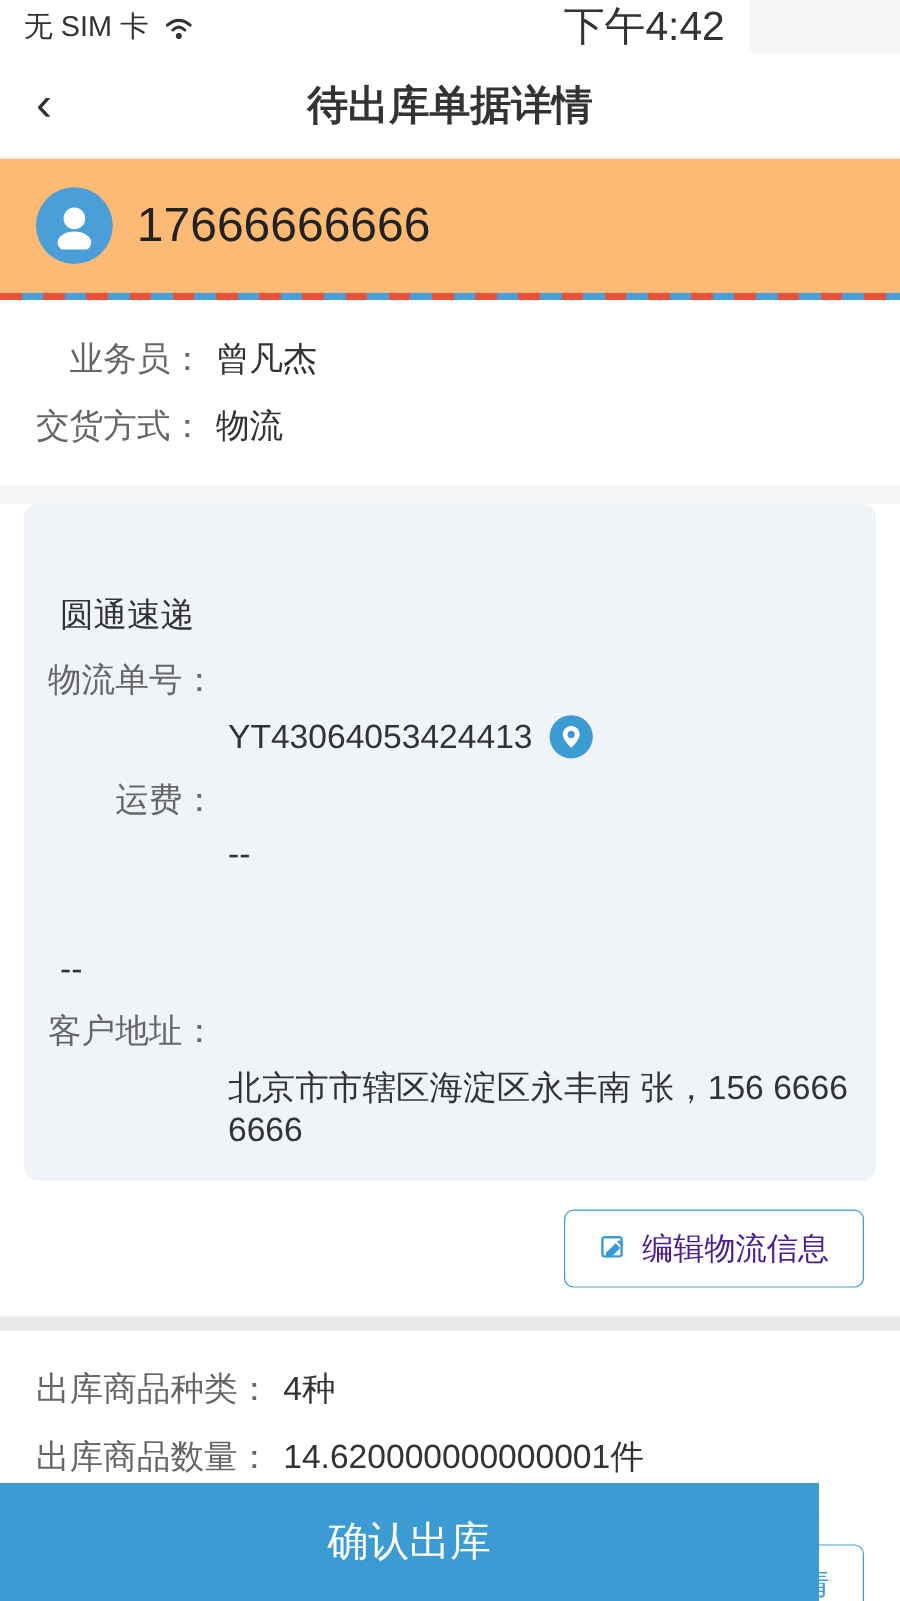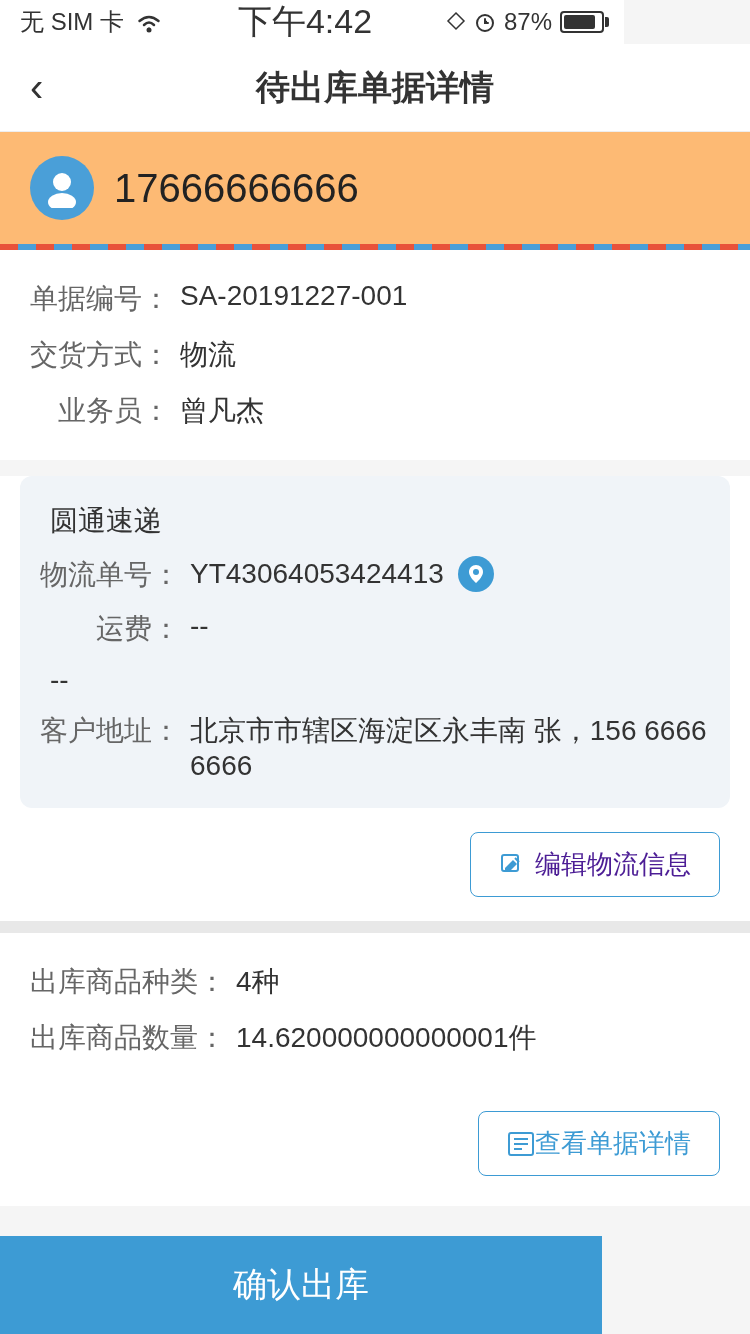"87%" div.status-right { html: <div> <svg> <path></path> </svg> <svg> <circle></circle> <path></path> </svg> <span>87%</span> <div> <div> <div></div> </div> </div> </div> -> none }
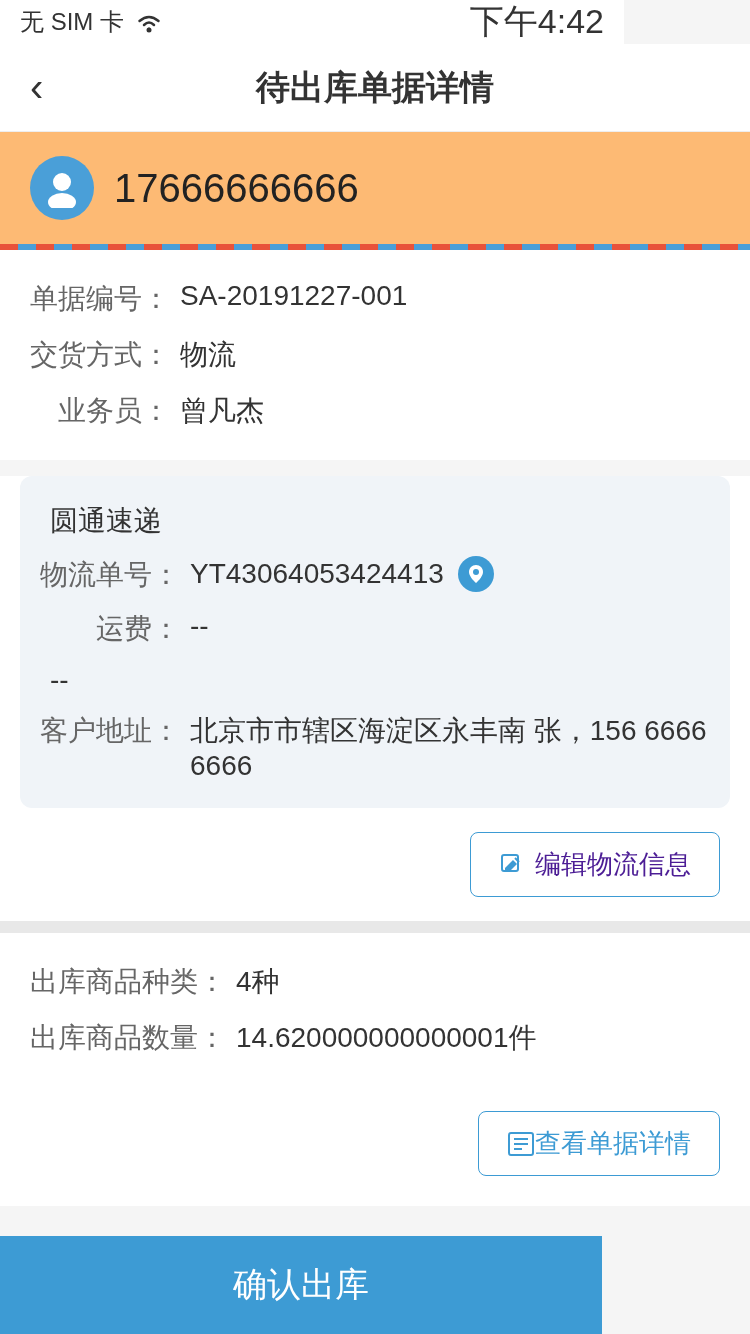"单据编号：" div.info-row { html: <div> <span>单据编号：</span> <span>SA-20191227-001</span> </div> -> none }
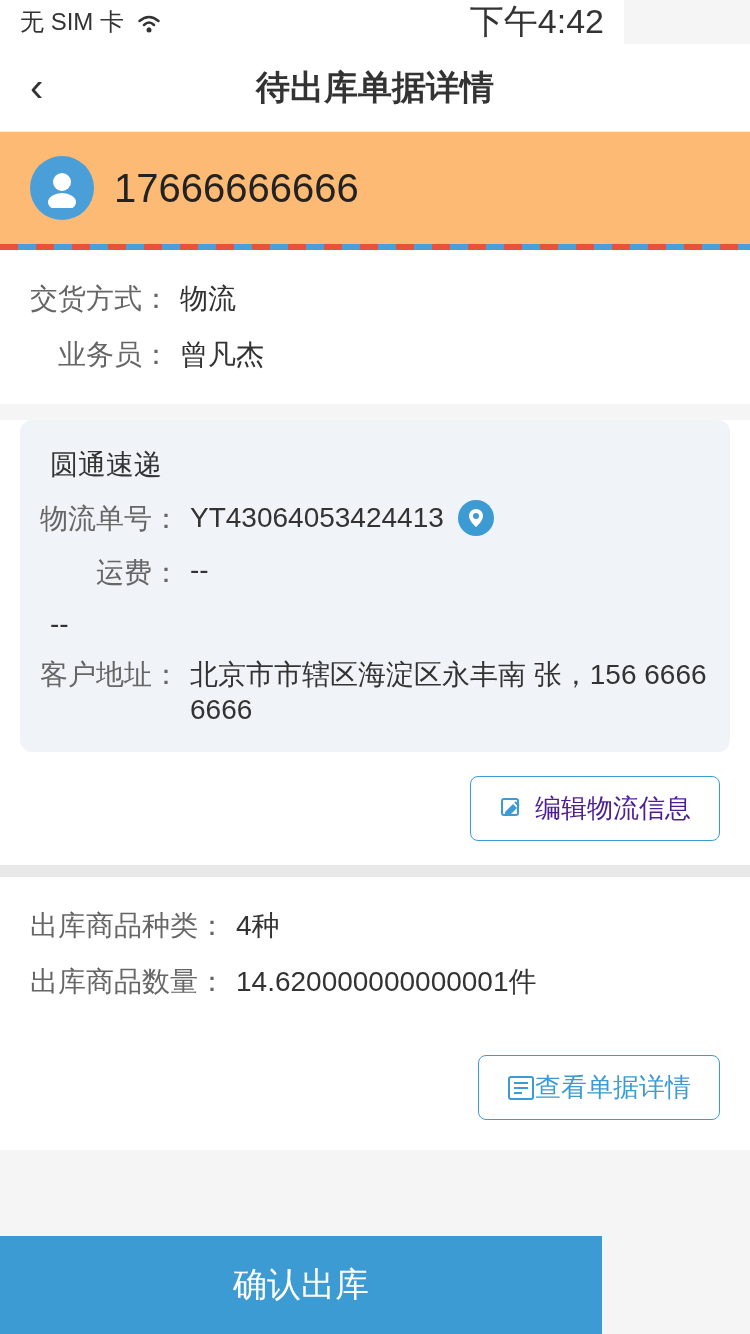"交货方式：" div.info-row { order: before "业务员：" -> after "业务员：" }
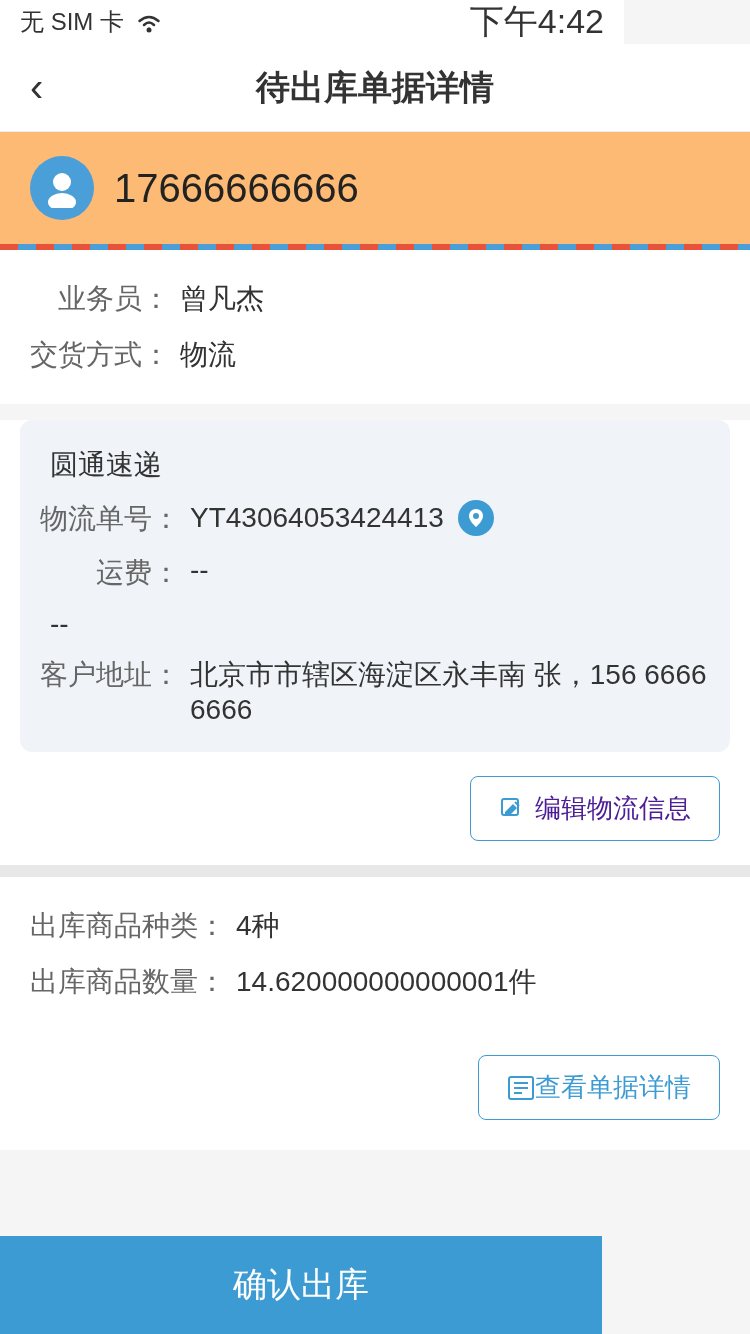"圆通速递" .logistics-value { margin-top: none -> 48px }
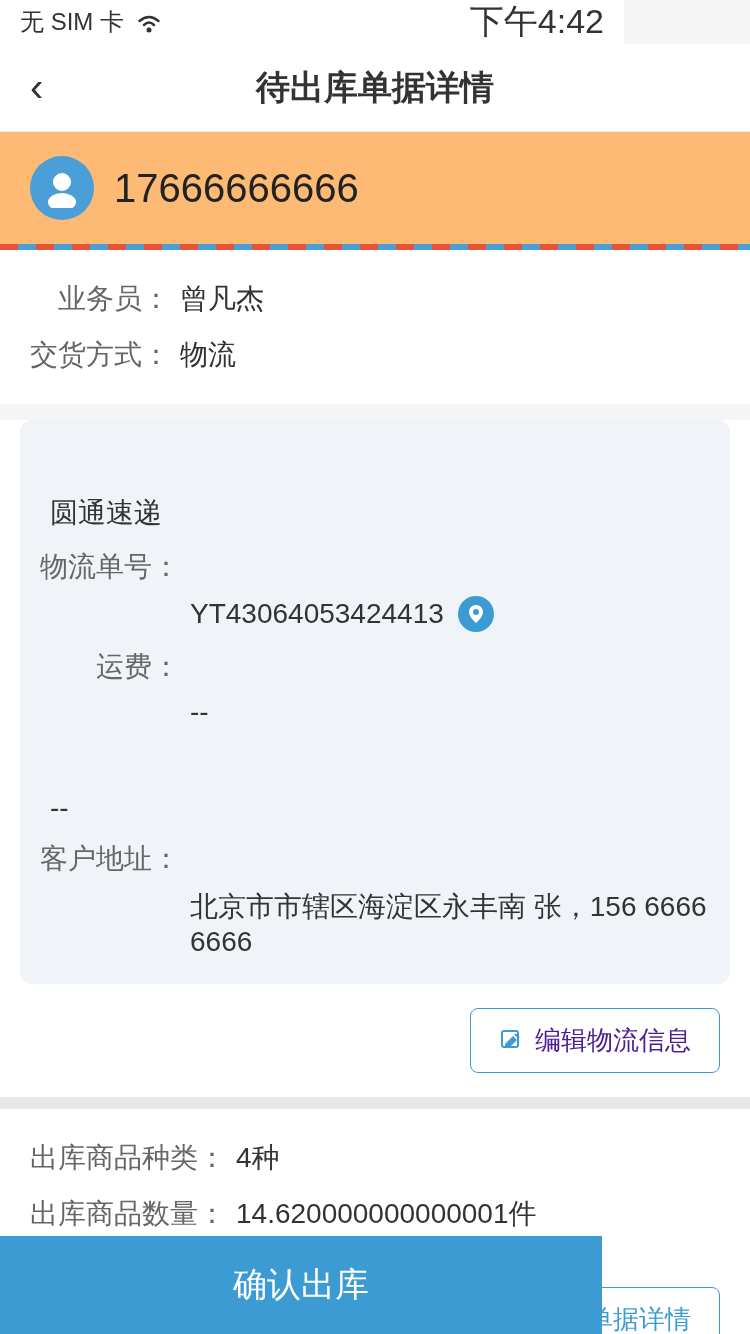"确认出库" .confirm-btn-bar { width: 602px -> 682px }
